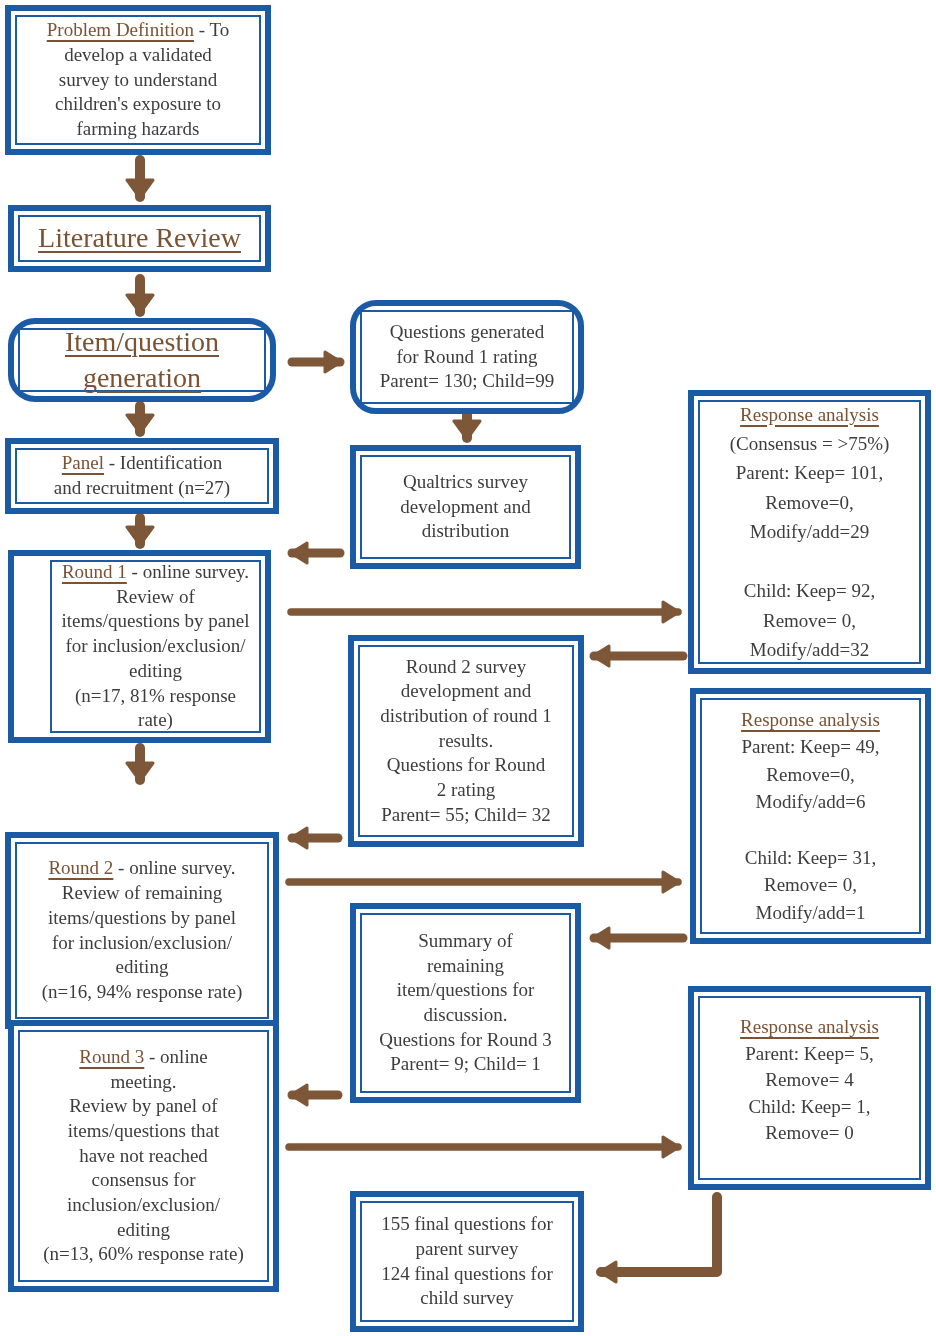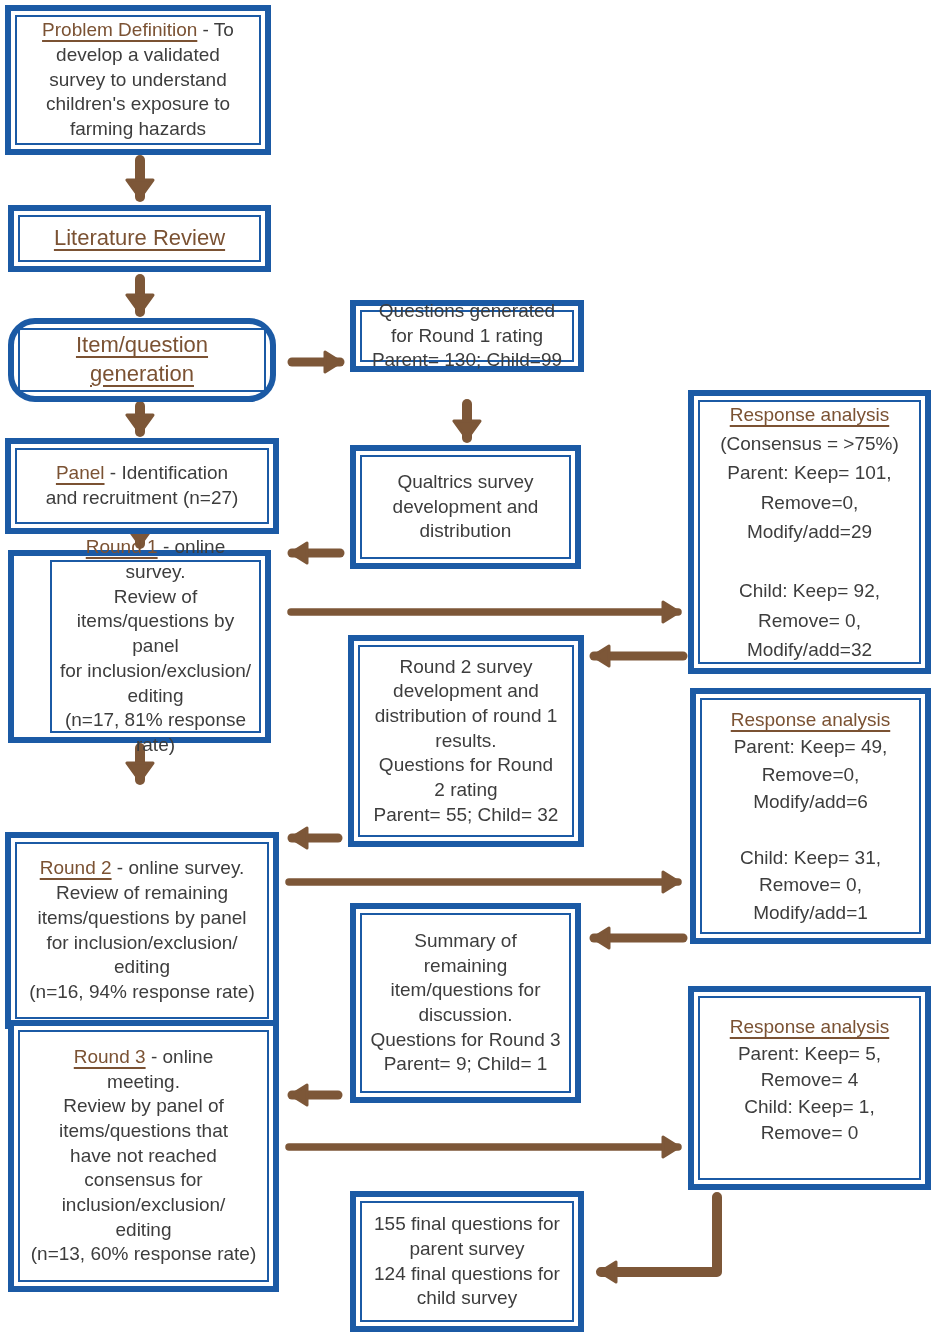"Problem Definition - To" .canvas { font-family: Liberation Sans, sans-serif -> Liberation Serif, serif }
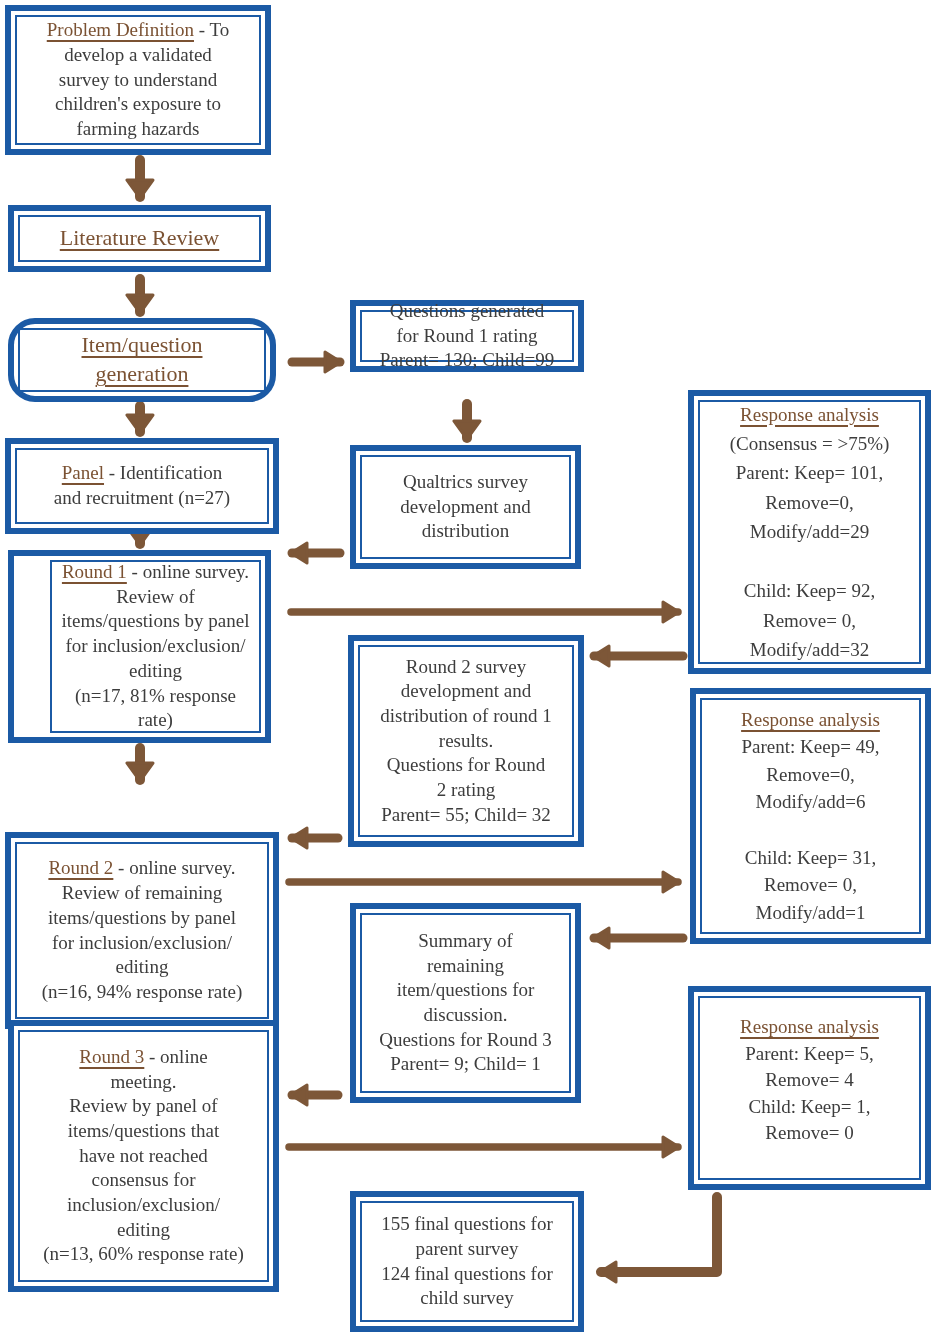"Literature Review" .hd-big { font-size: 22px -> 28px }
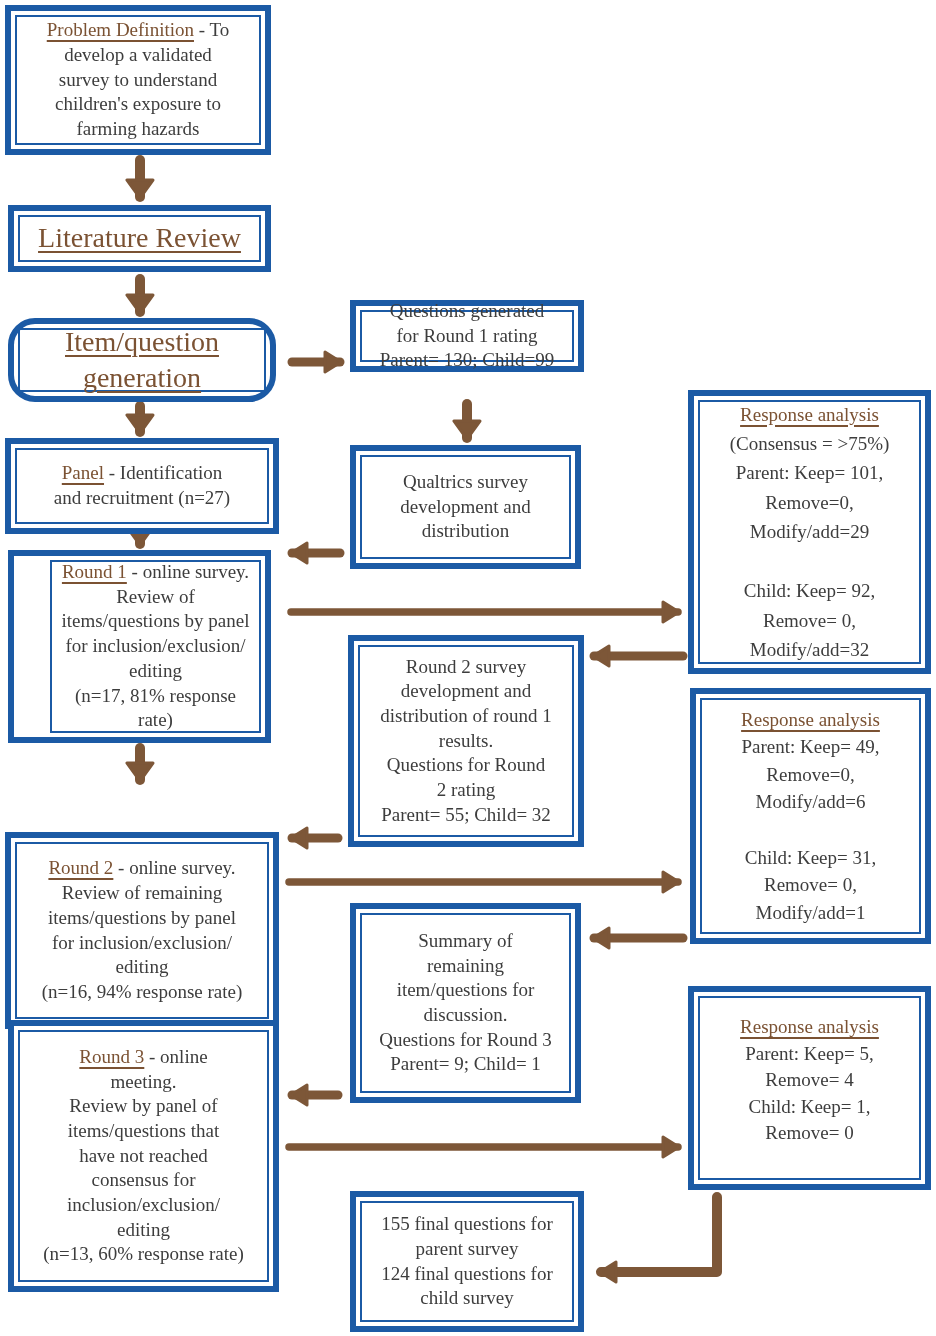"Questions generated" #b-m1 { border-radius: none -> 26px; height: 72px -> 114px }
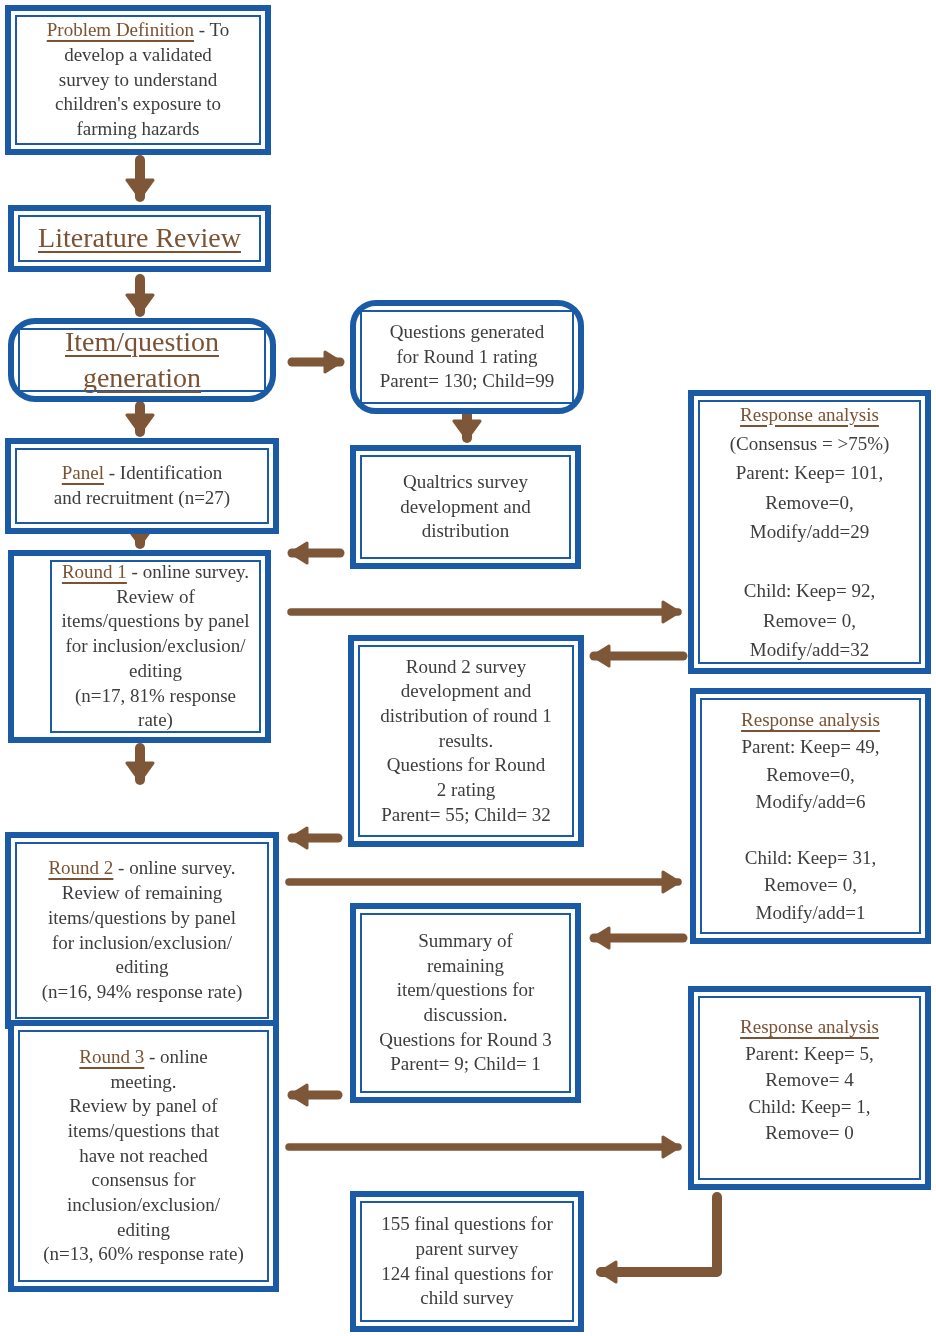"Panel - Identification" #b-panel { height: 96px -> 76px }
